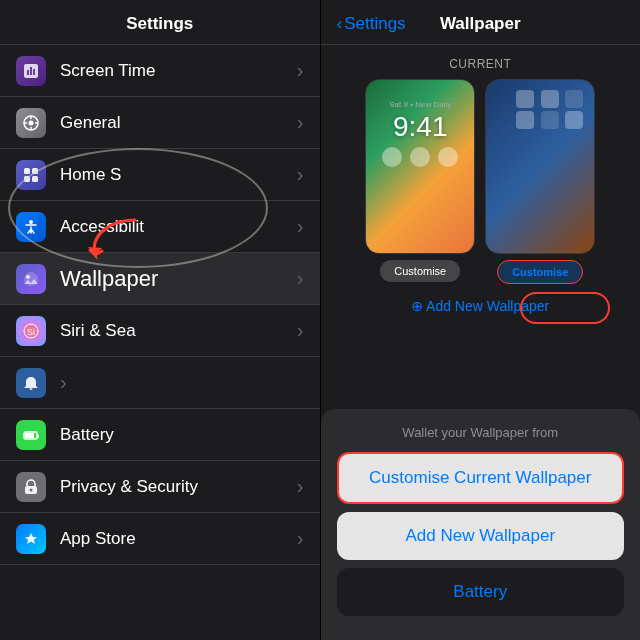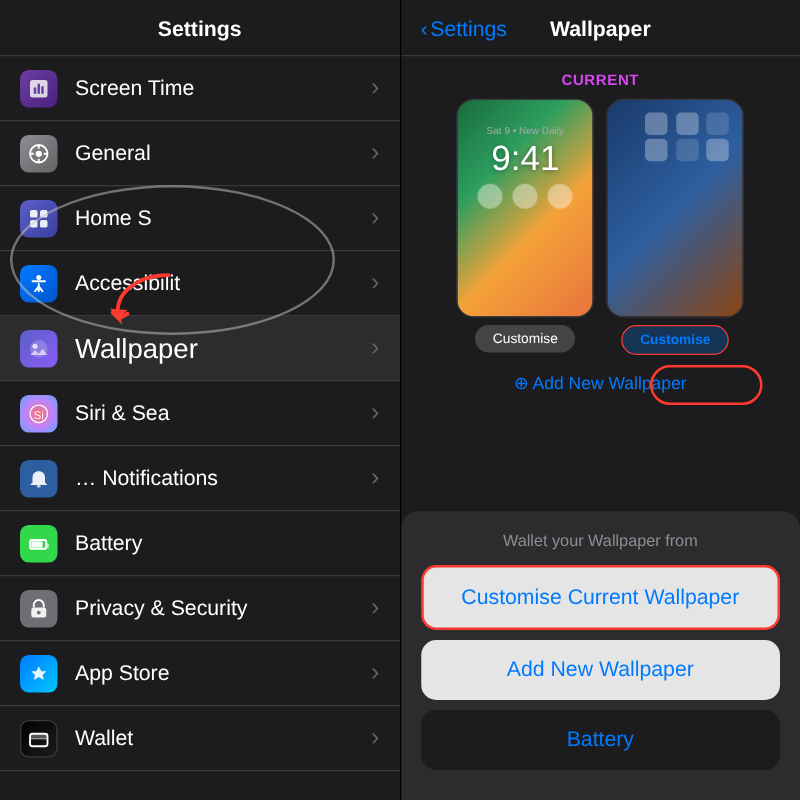"CURRENT" .current-label { color: #d946ef -> #a3a3a3; font-weight: 700 -> 400 }
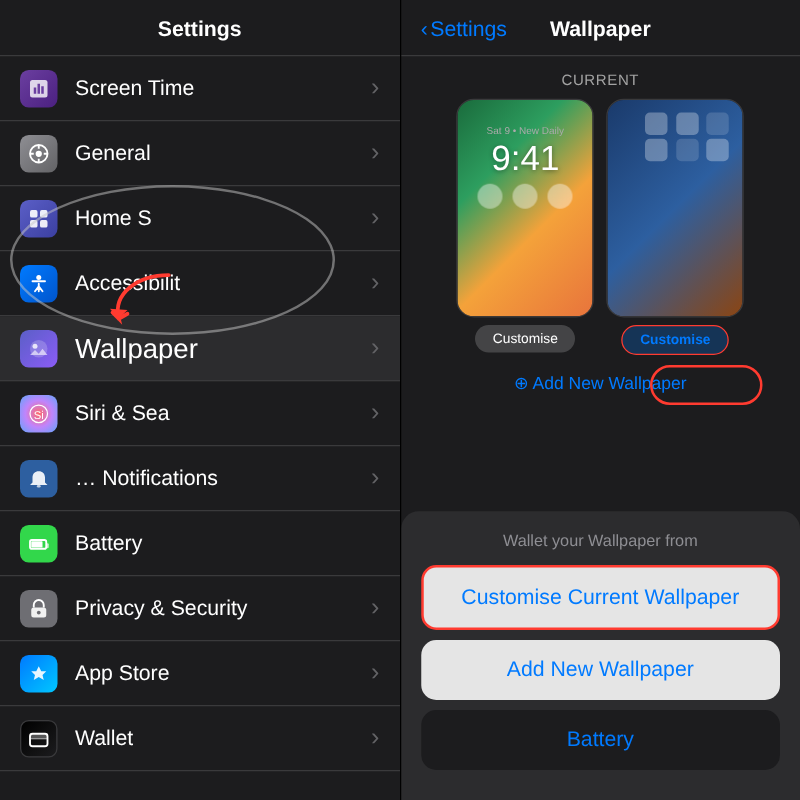"… Notifications" span.settings-item-label { html: <span>… Notifications</span> -> none }
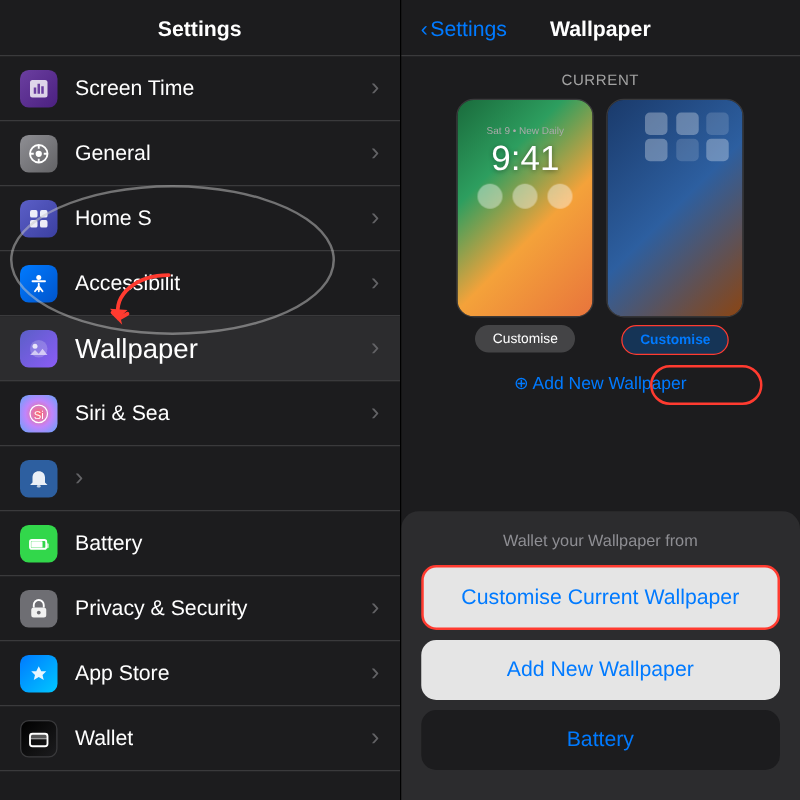"Wallet" div.settings-item { html: <div> <div> <svg> <rect></rect> <rect></rect> <line></line> </svg> </div> <span>Wallet</span> <span></span> </div> -> none }
